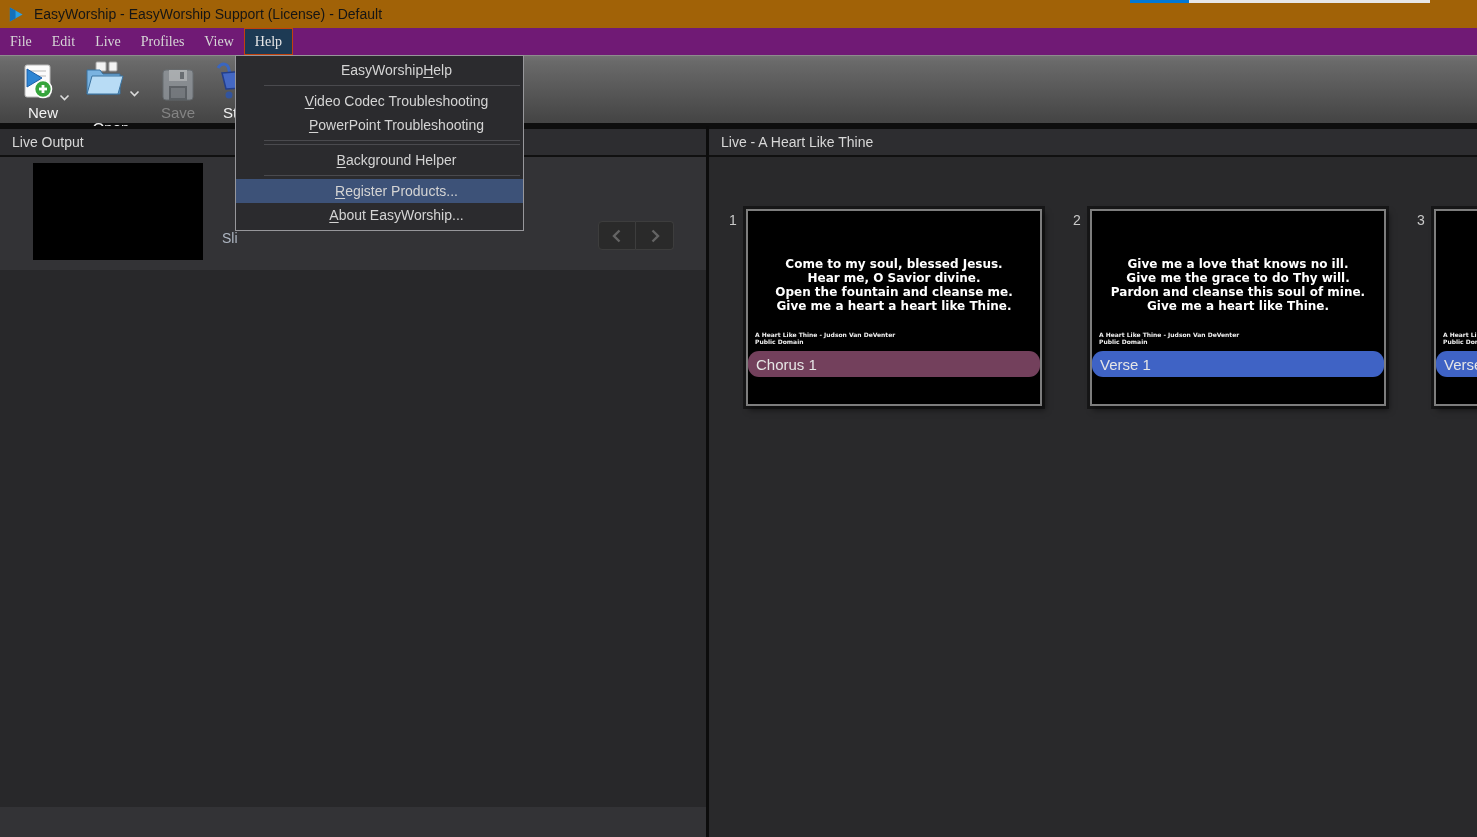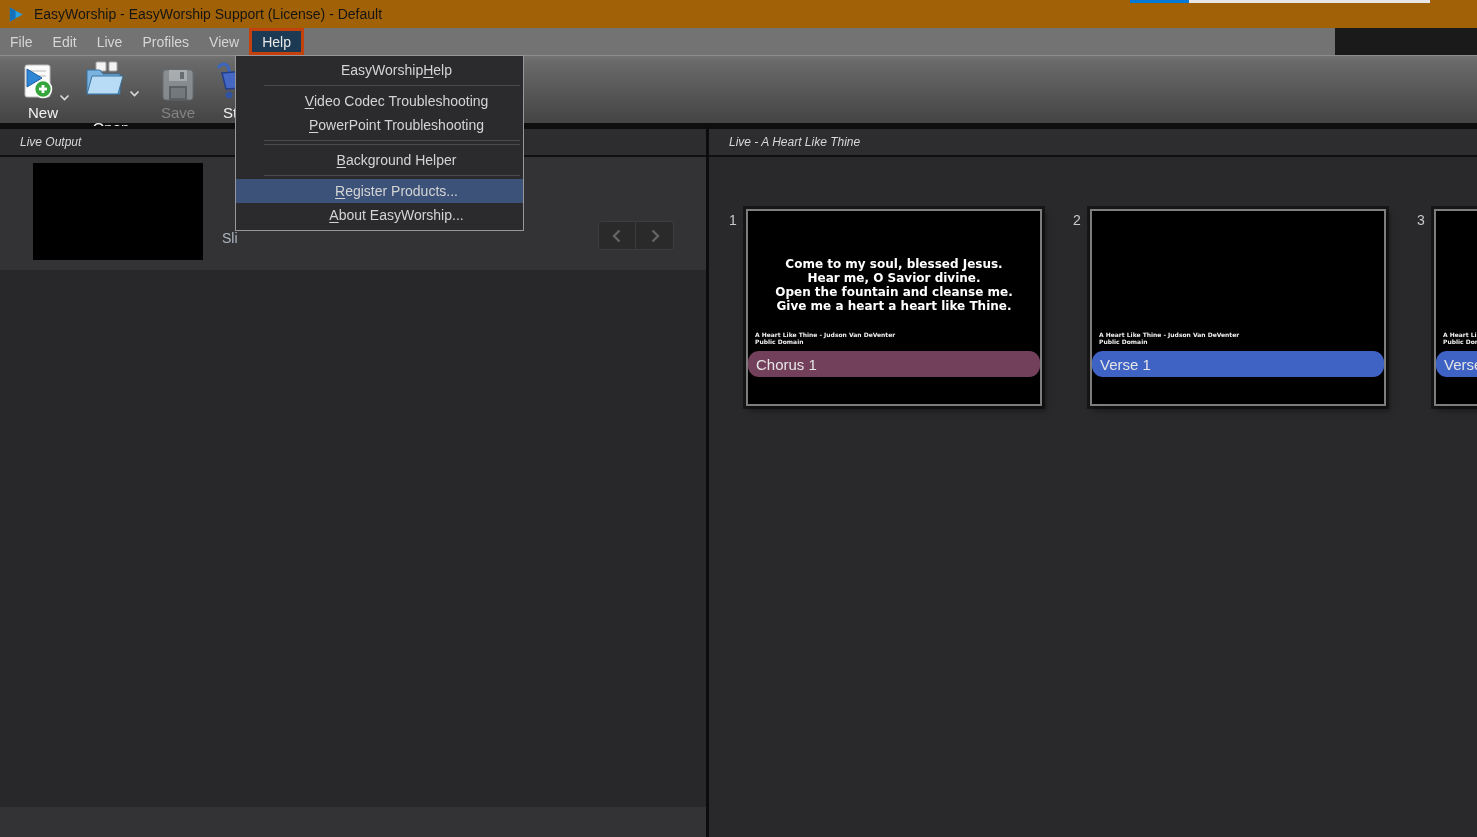"File" .menubar { background: #737373 -> #701a75; font-family: none -> Liberation Serif, serif; width: 1335px -> 1477px }
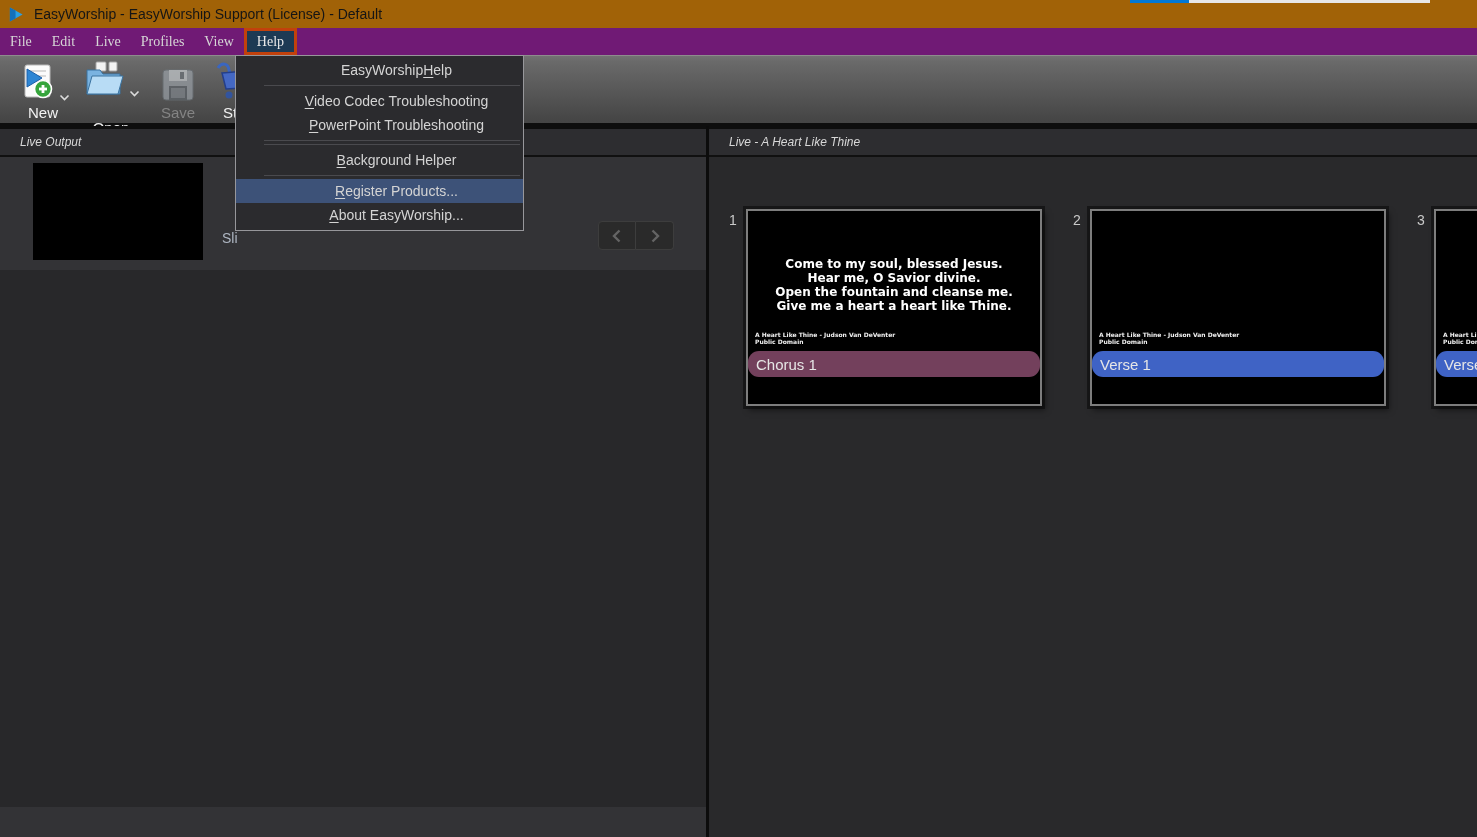"Help" .menu-item.active { border: 3px solid #c2410c -> 1px solid #c2410c }
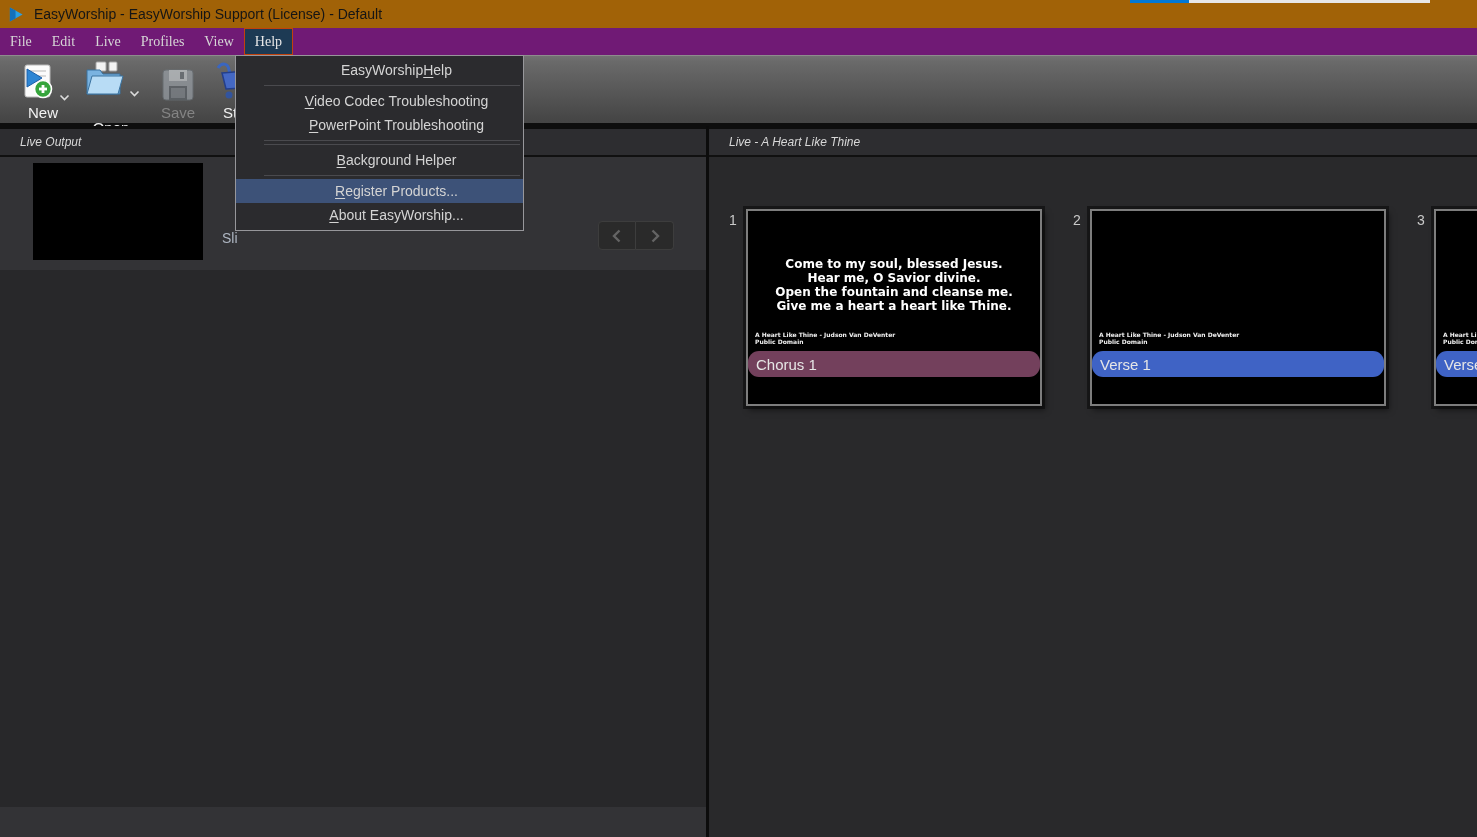"Live Output" .panel-header { font-size: 12px -> 14px; font-style: italic -> none; padding: 0 20px -> 0 12px }
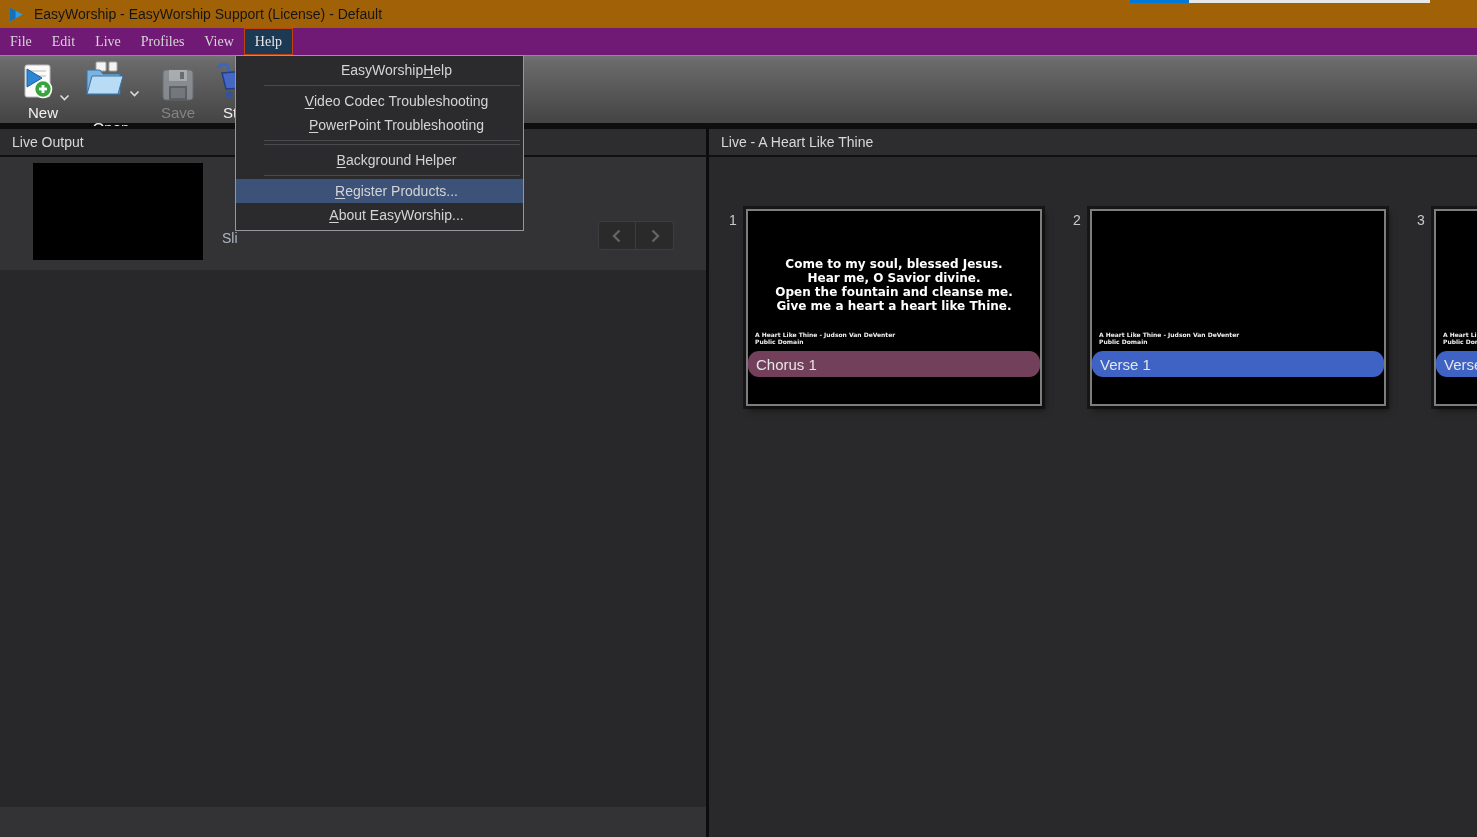"Give me a love that" div.lyrics { html: none -> <div> <div>Give me a love that knows no ill.</div> <div>Give me the grace to do Thy will.</div> <div>Pardon and cleanse this soul of mine.</div> <div>Give me a heart like Thine.</div> </div> }
